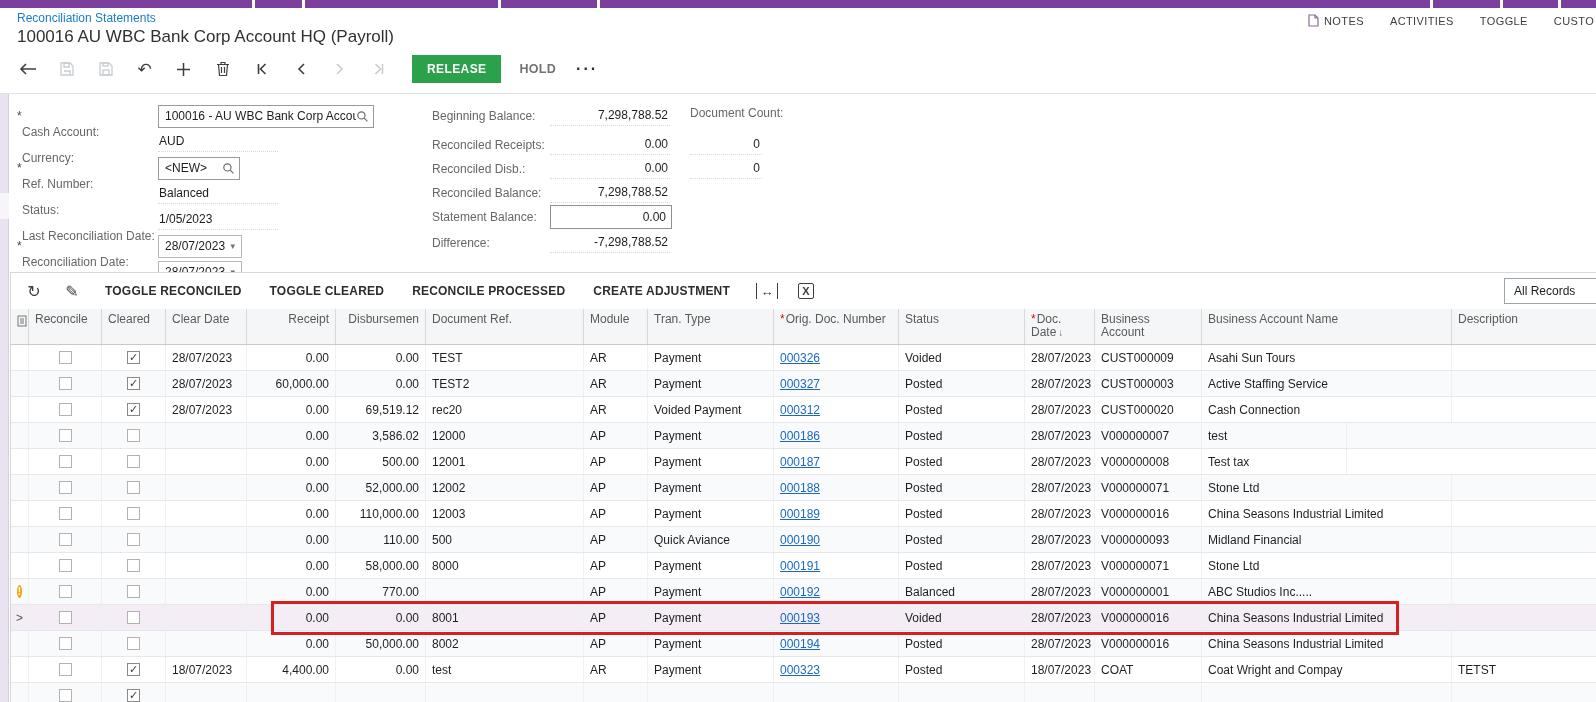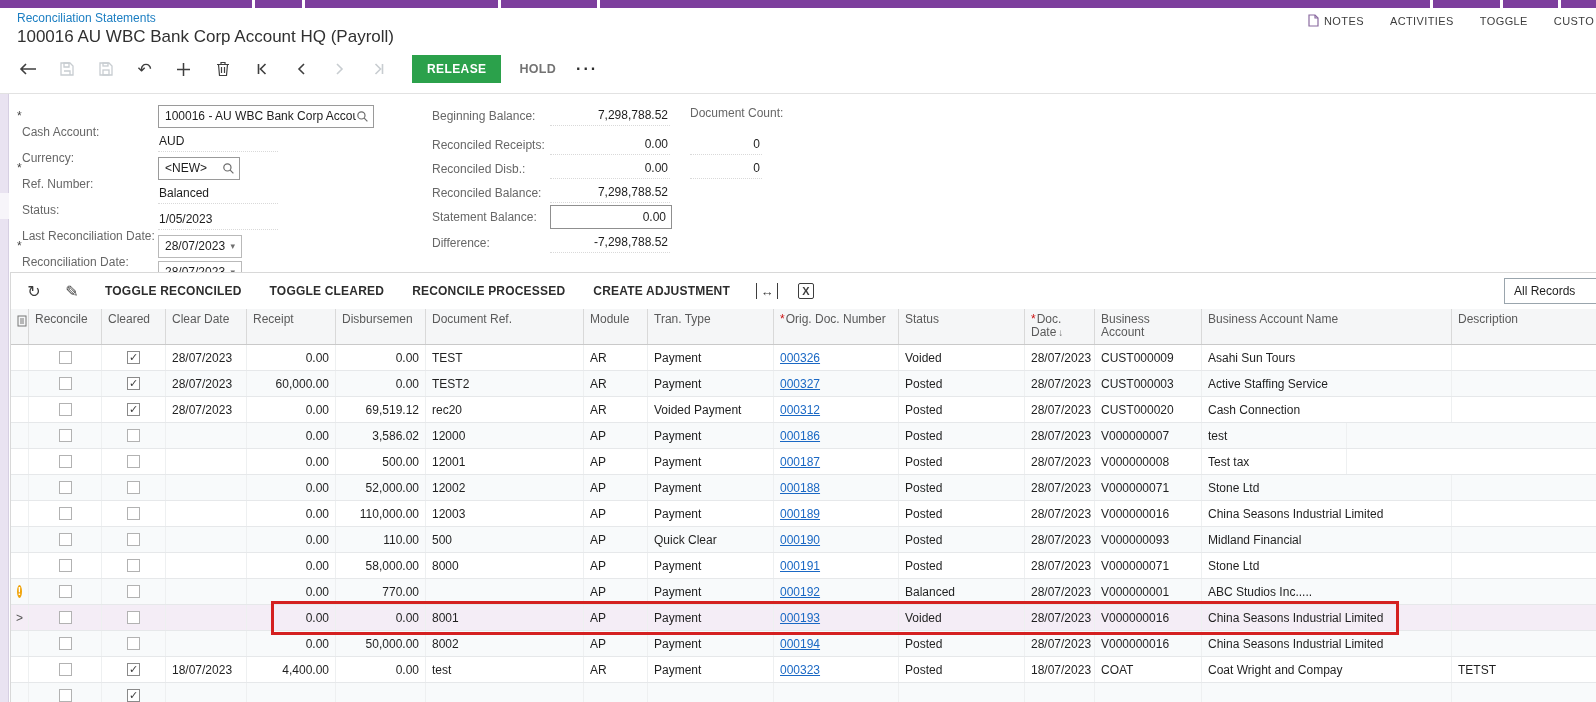"Receipt" .th.r { text-align: left -> right }
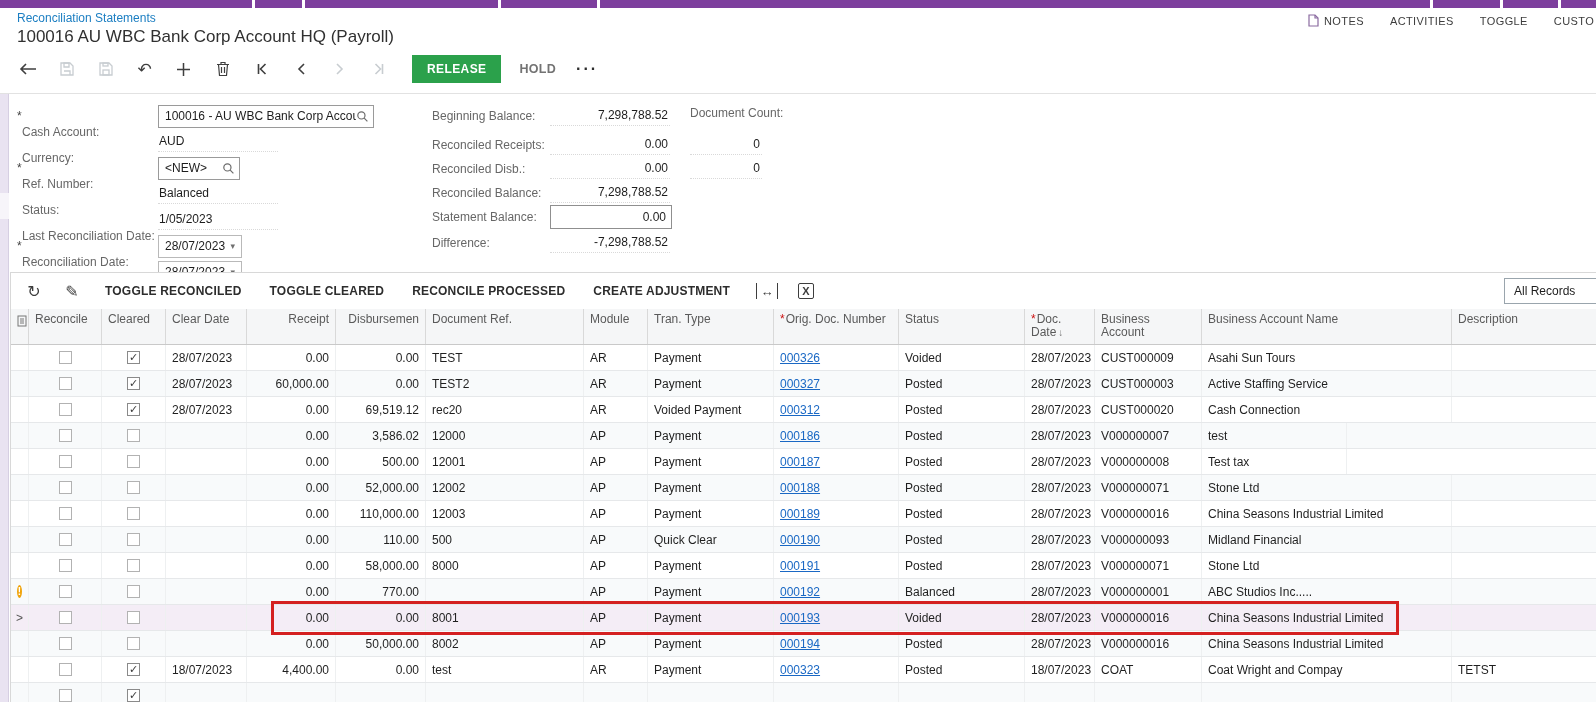"Quick Clear" div.td { text: Clear -> Aviance }
